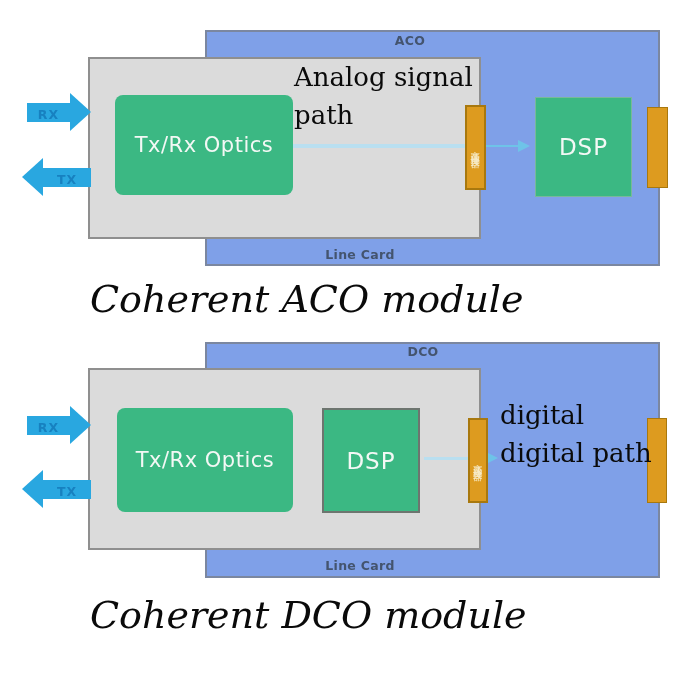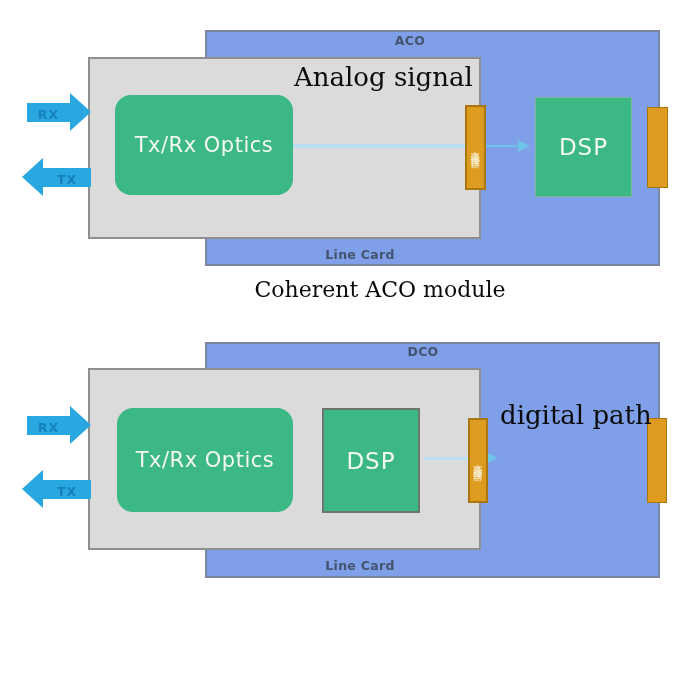"path" div { html: none -> <div>path</div> }
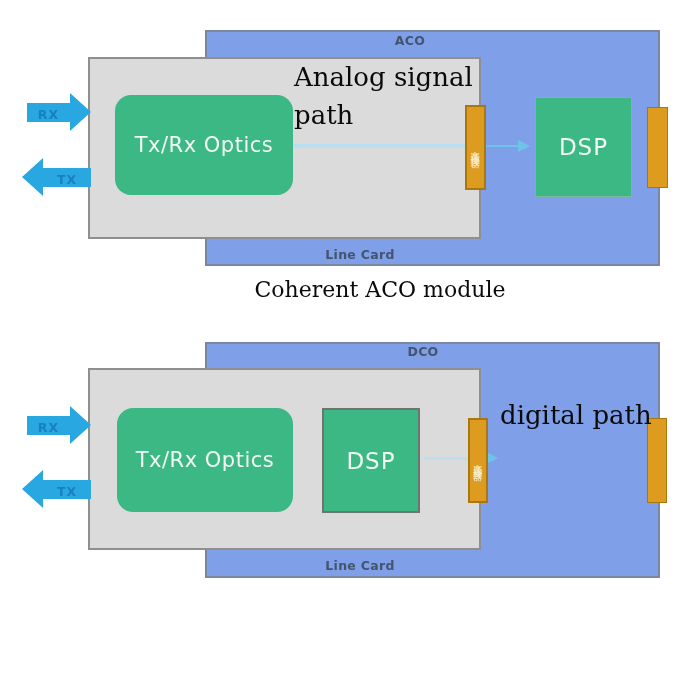"Tx/Rx Optics" .chip.rounded { border-radius: 16px -> 8px }
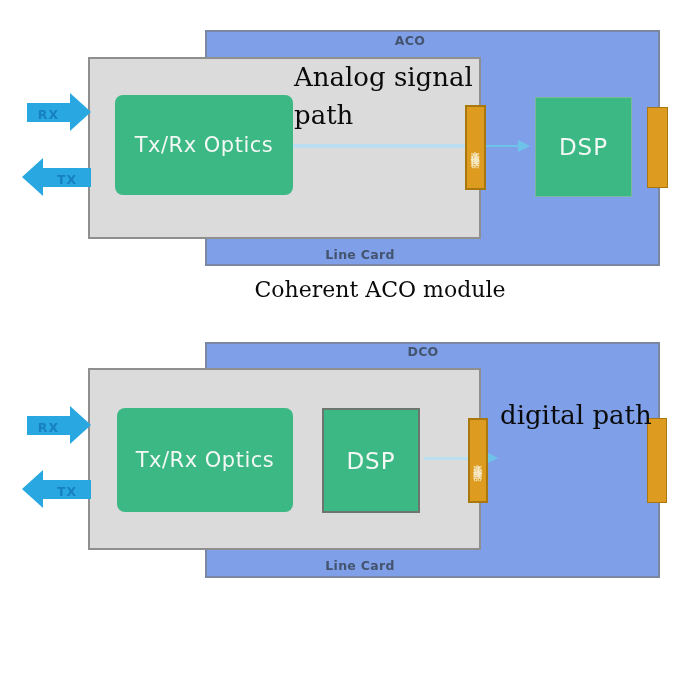"Coherent ACO module" .caption { font-size: 22px -> 38px; font-style: none -> italic; text-align: center -> left }
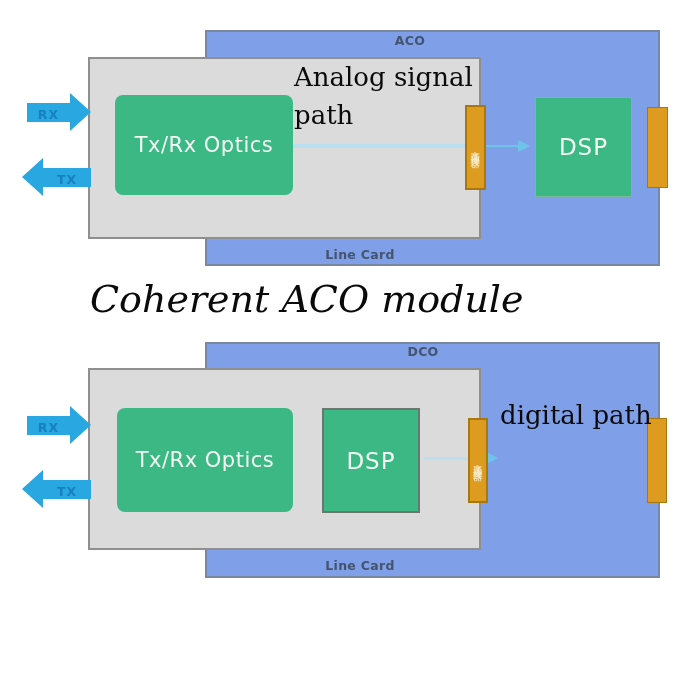"digital" div { html: none -> <div>digital</div> }
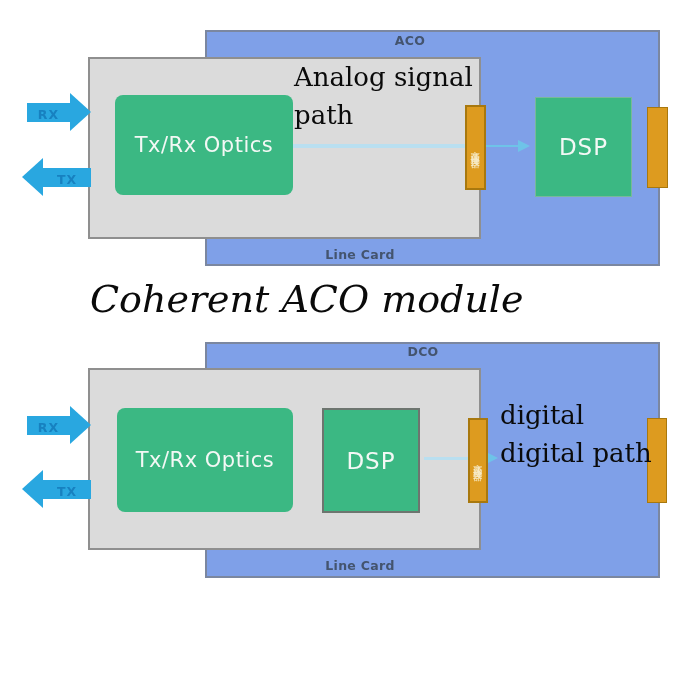"Coherent DCO module" div.abs { html: none -> <div>Coherent DCO module</div> }
